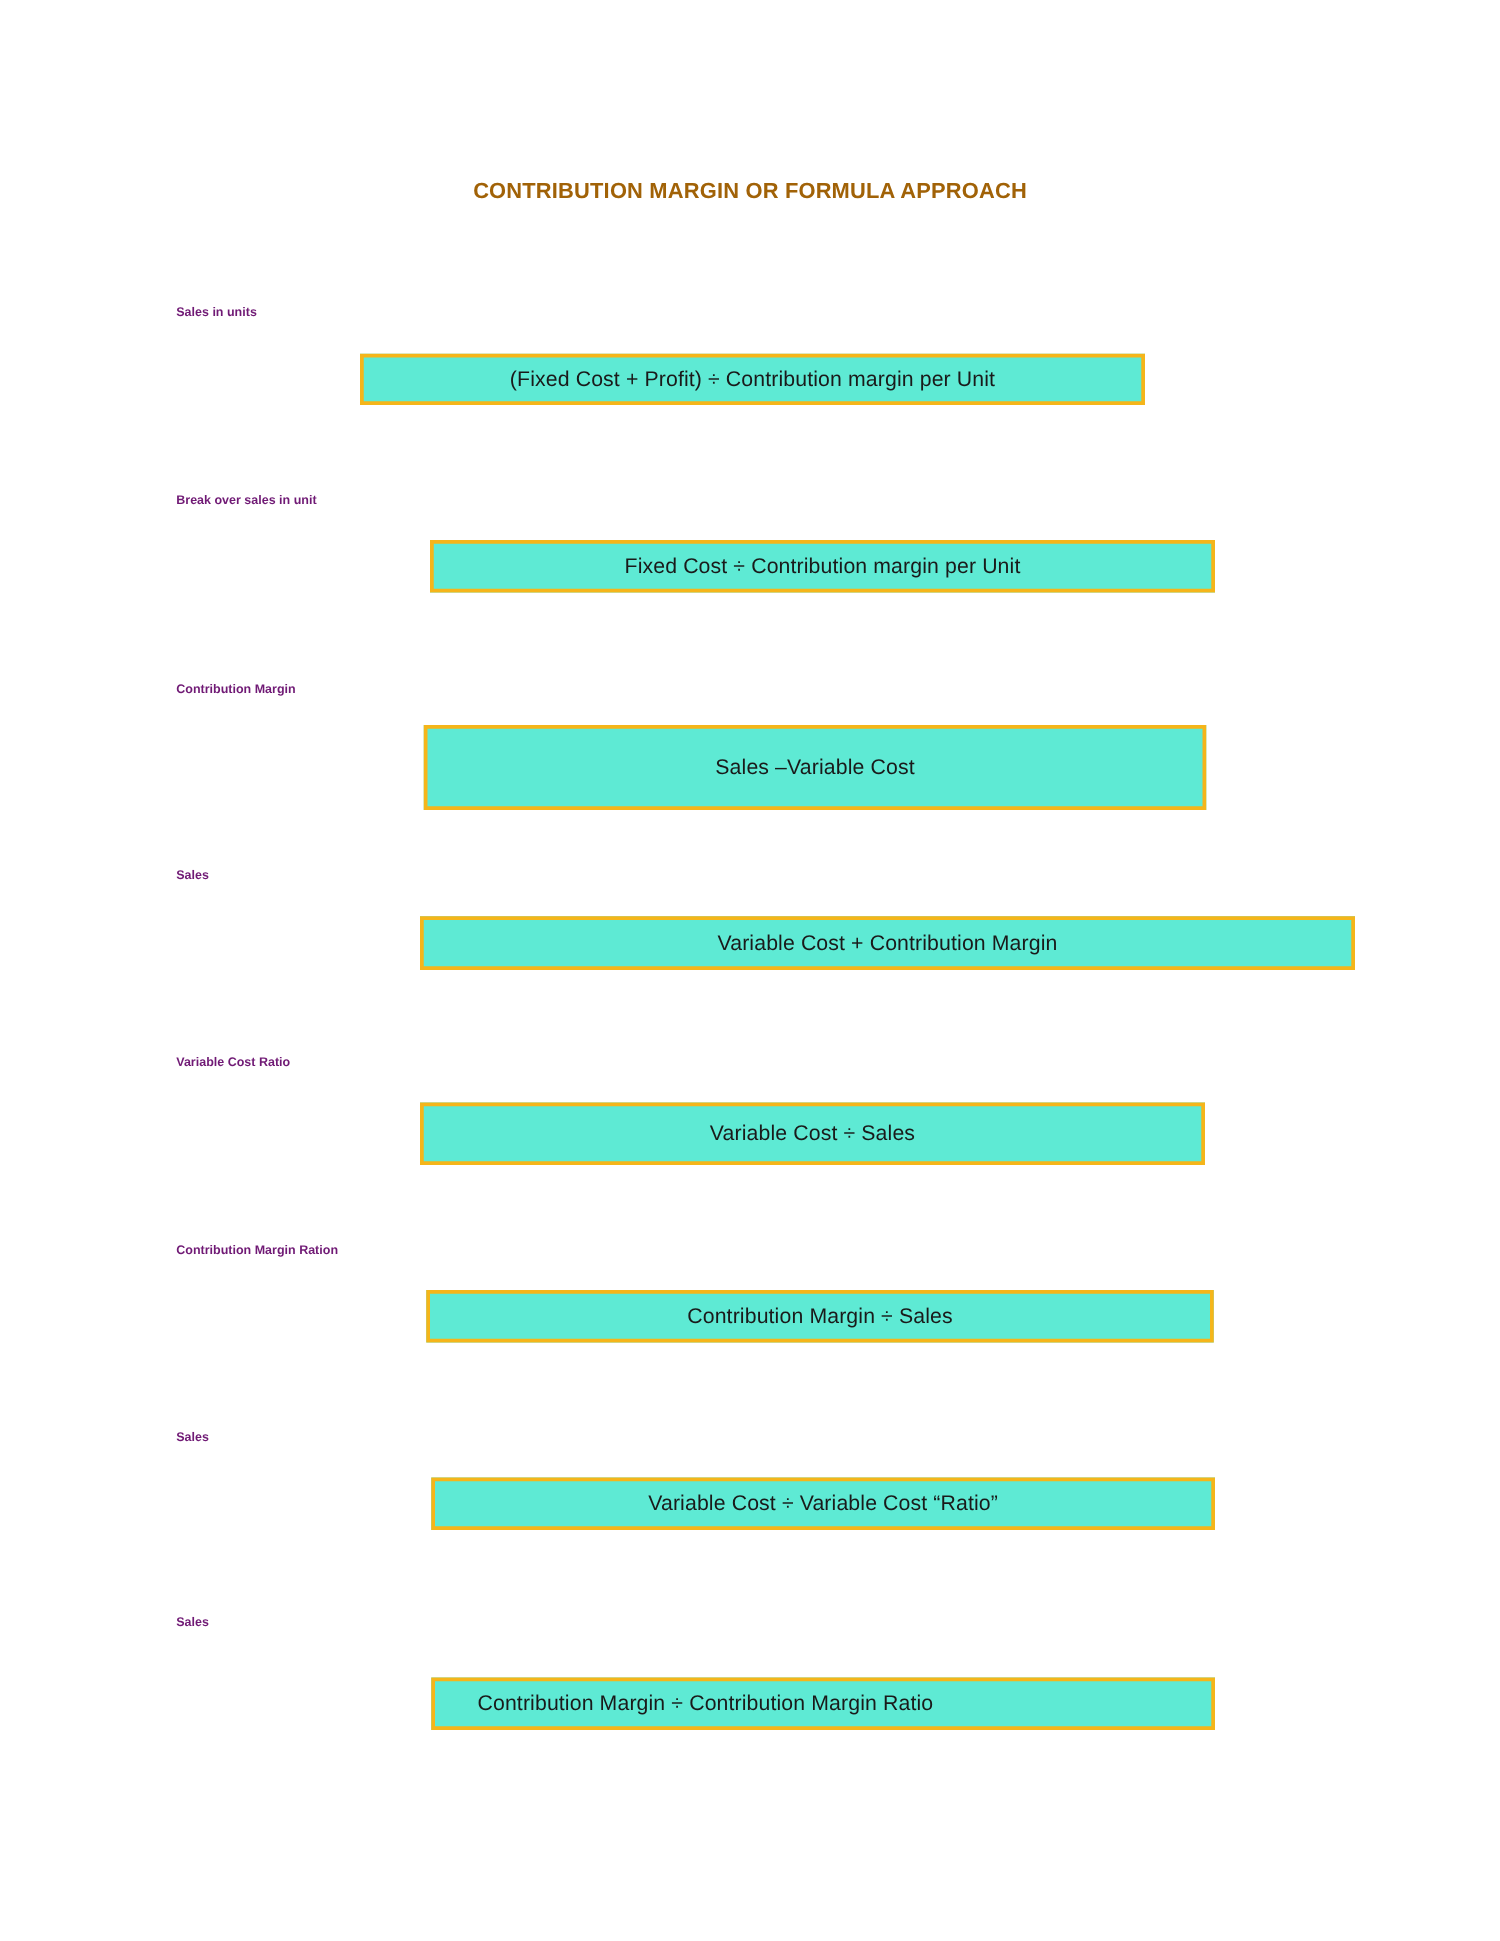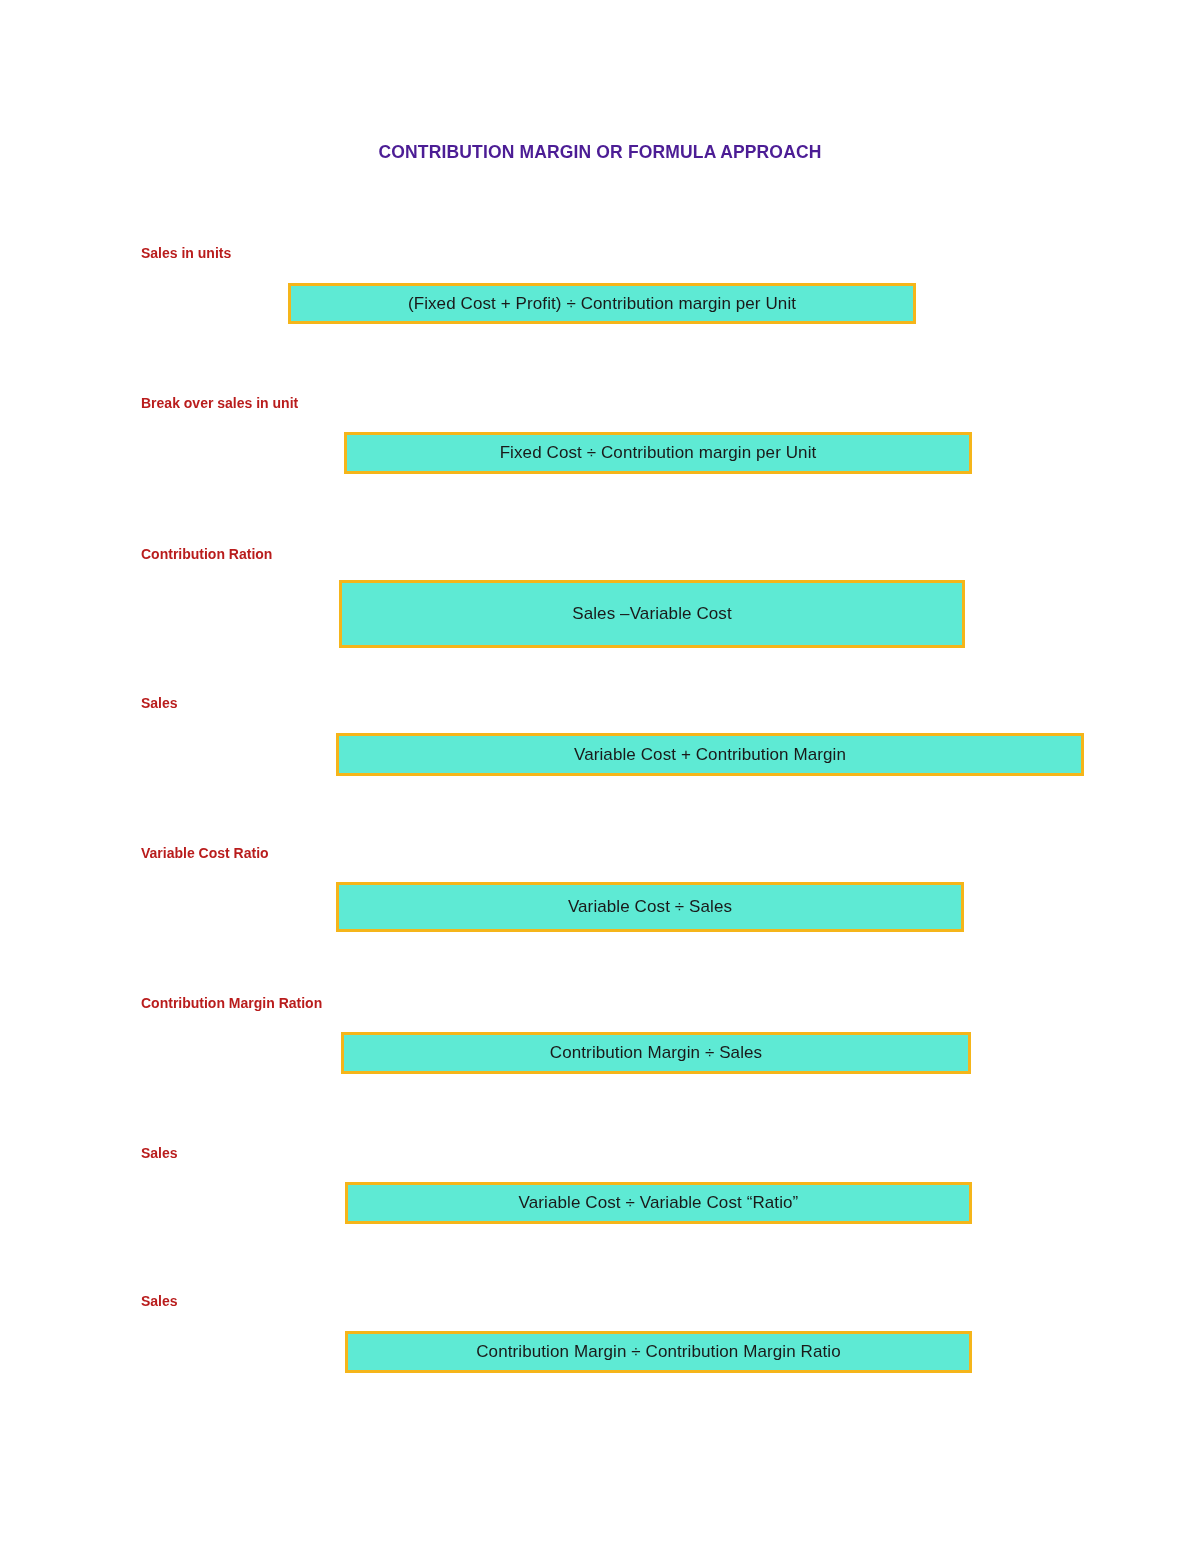"CONTRIBUTION MARGIN OR FORMULA APPROACH" .doc-title { color: #4c1d95 -> #a16207 }
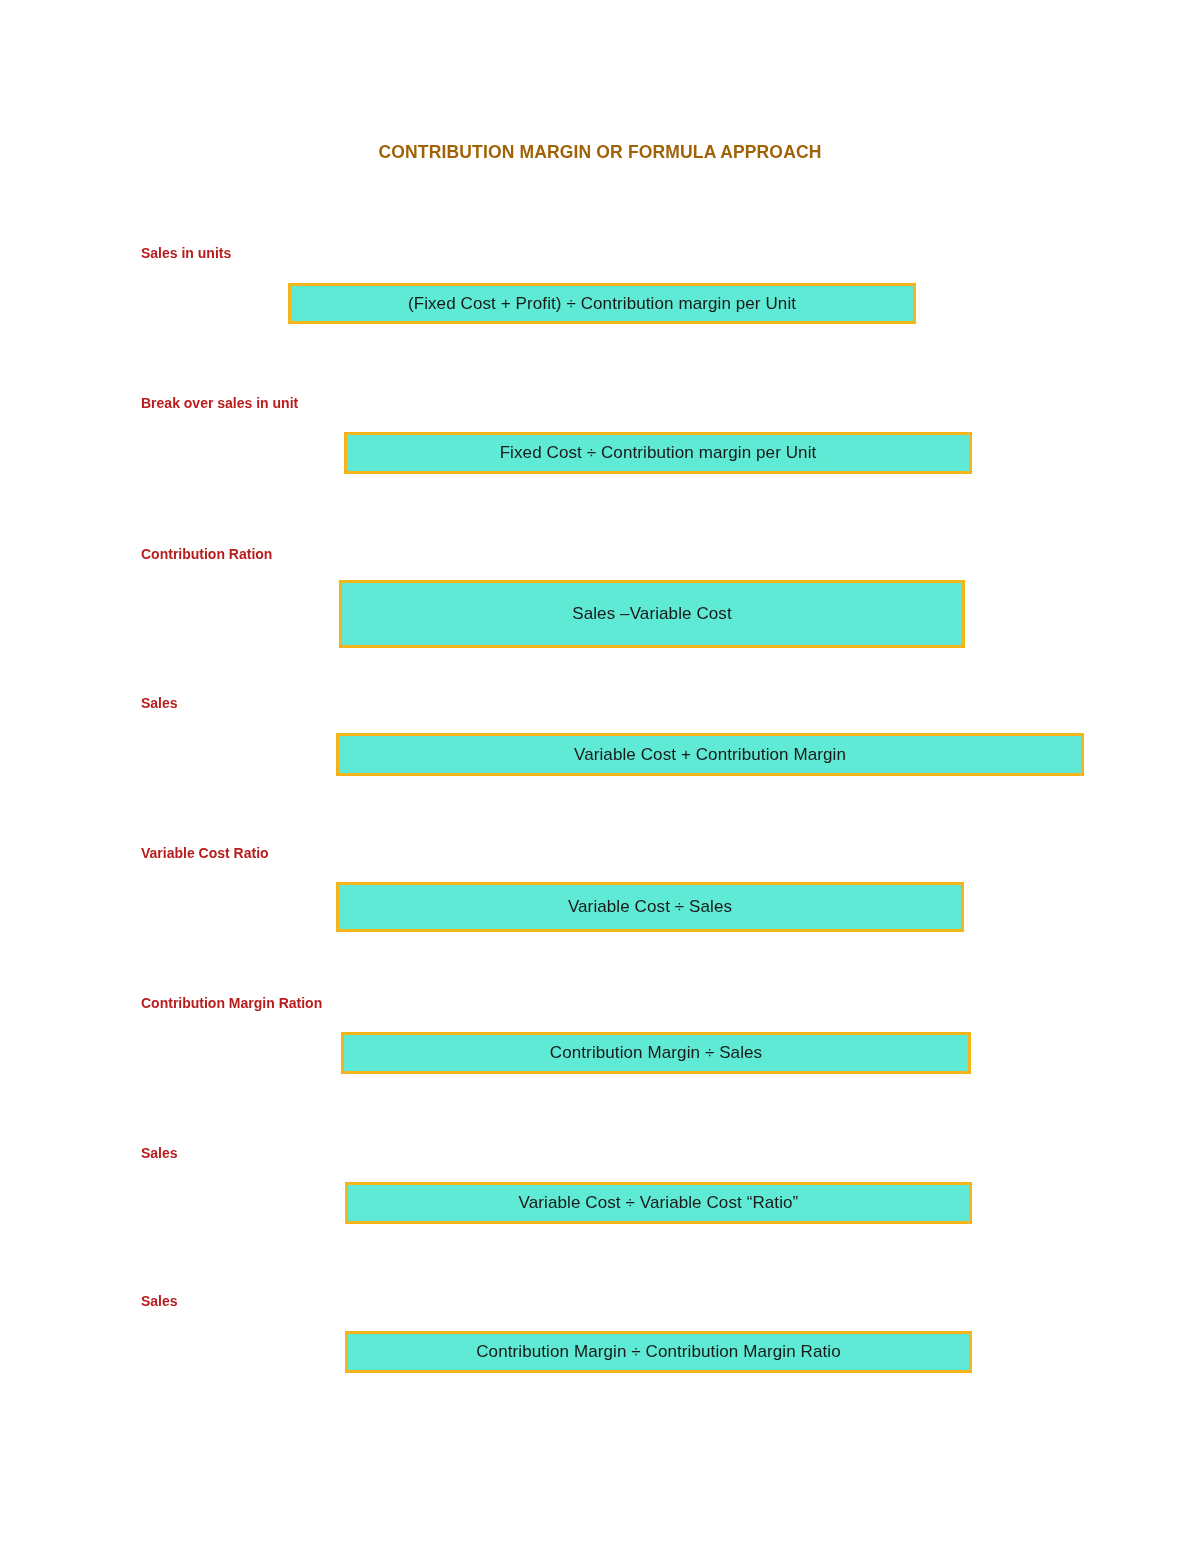"Sales in units" .section-label { color: #b91c1c -> #701a75; font-size: 14px -> 10px }
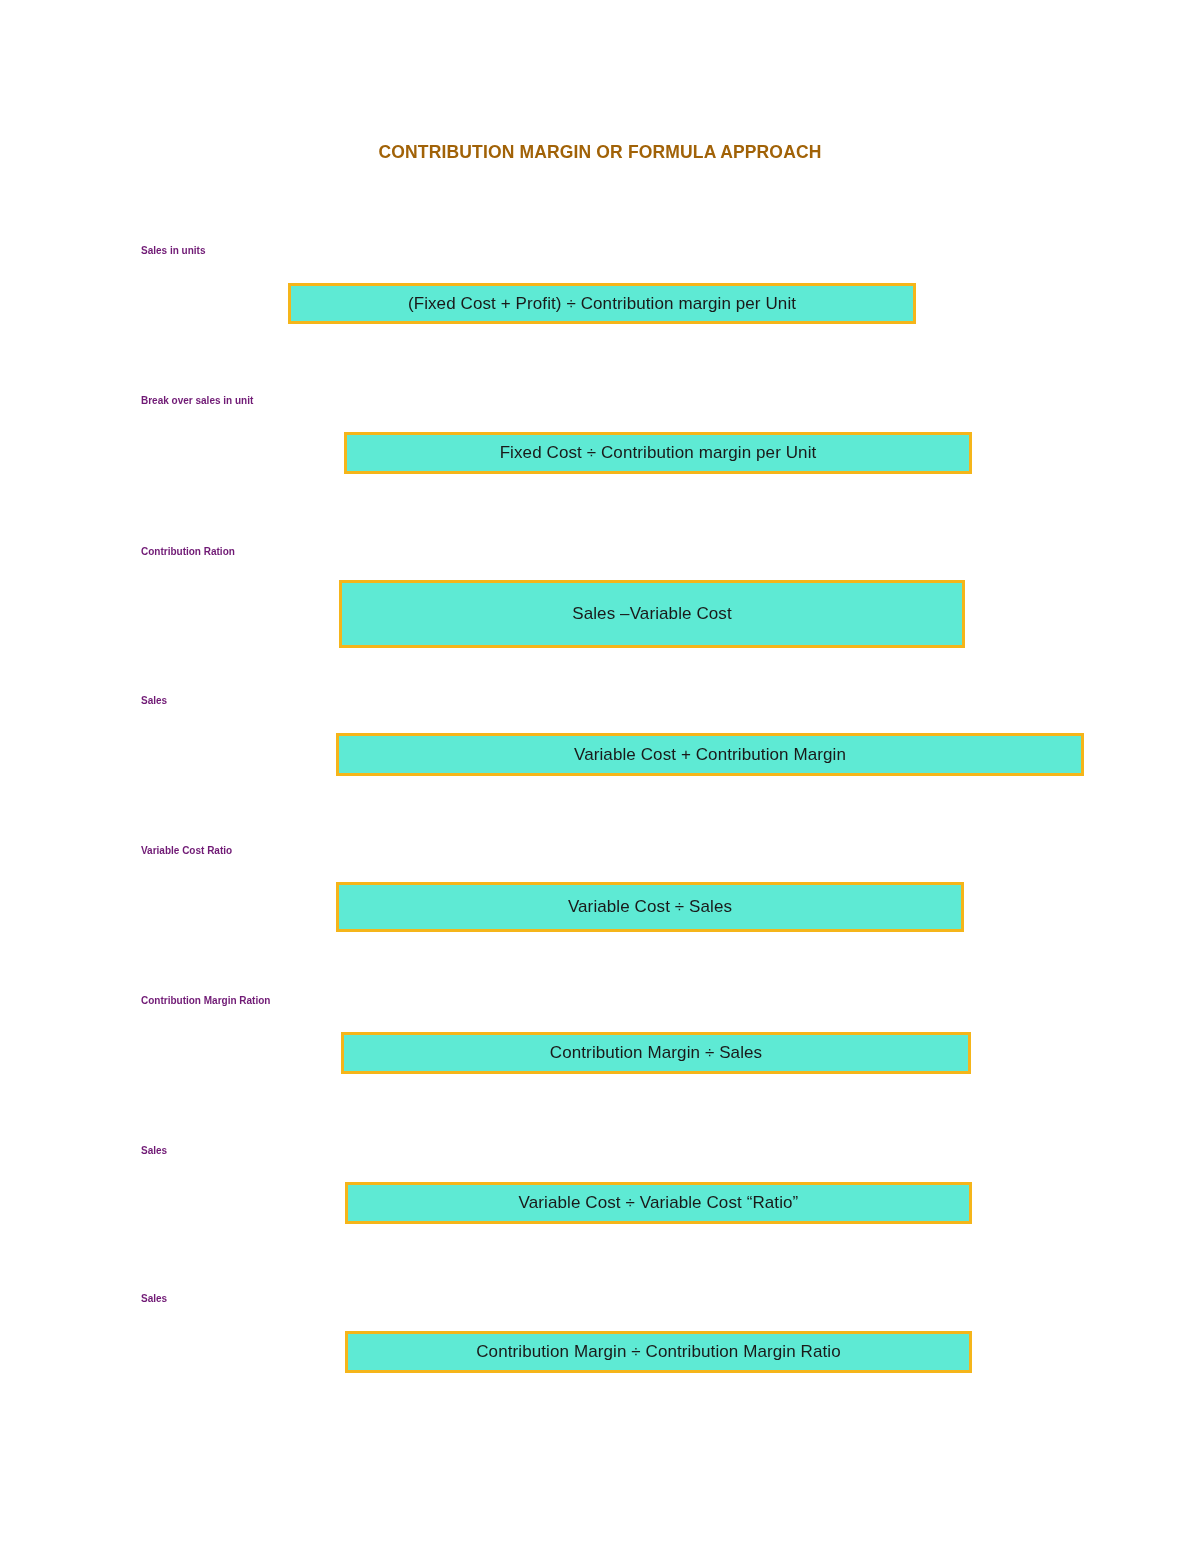"Contribution Ration" div.section-label { text: Ration -> Margin }
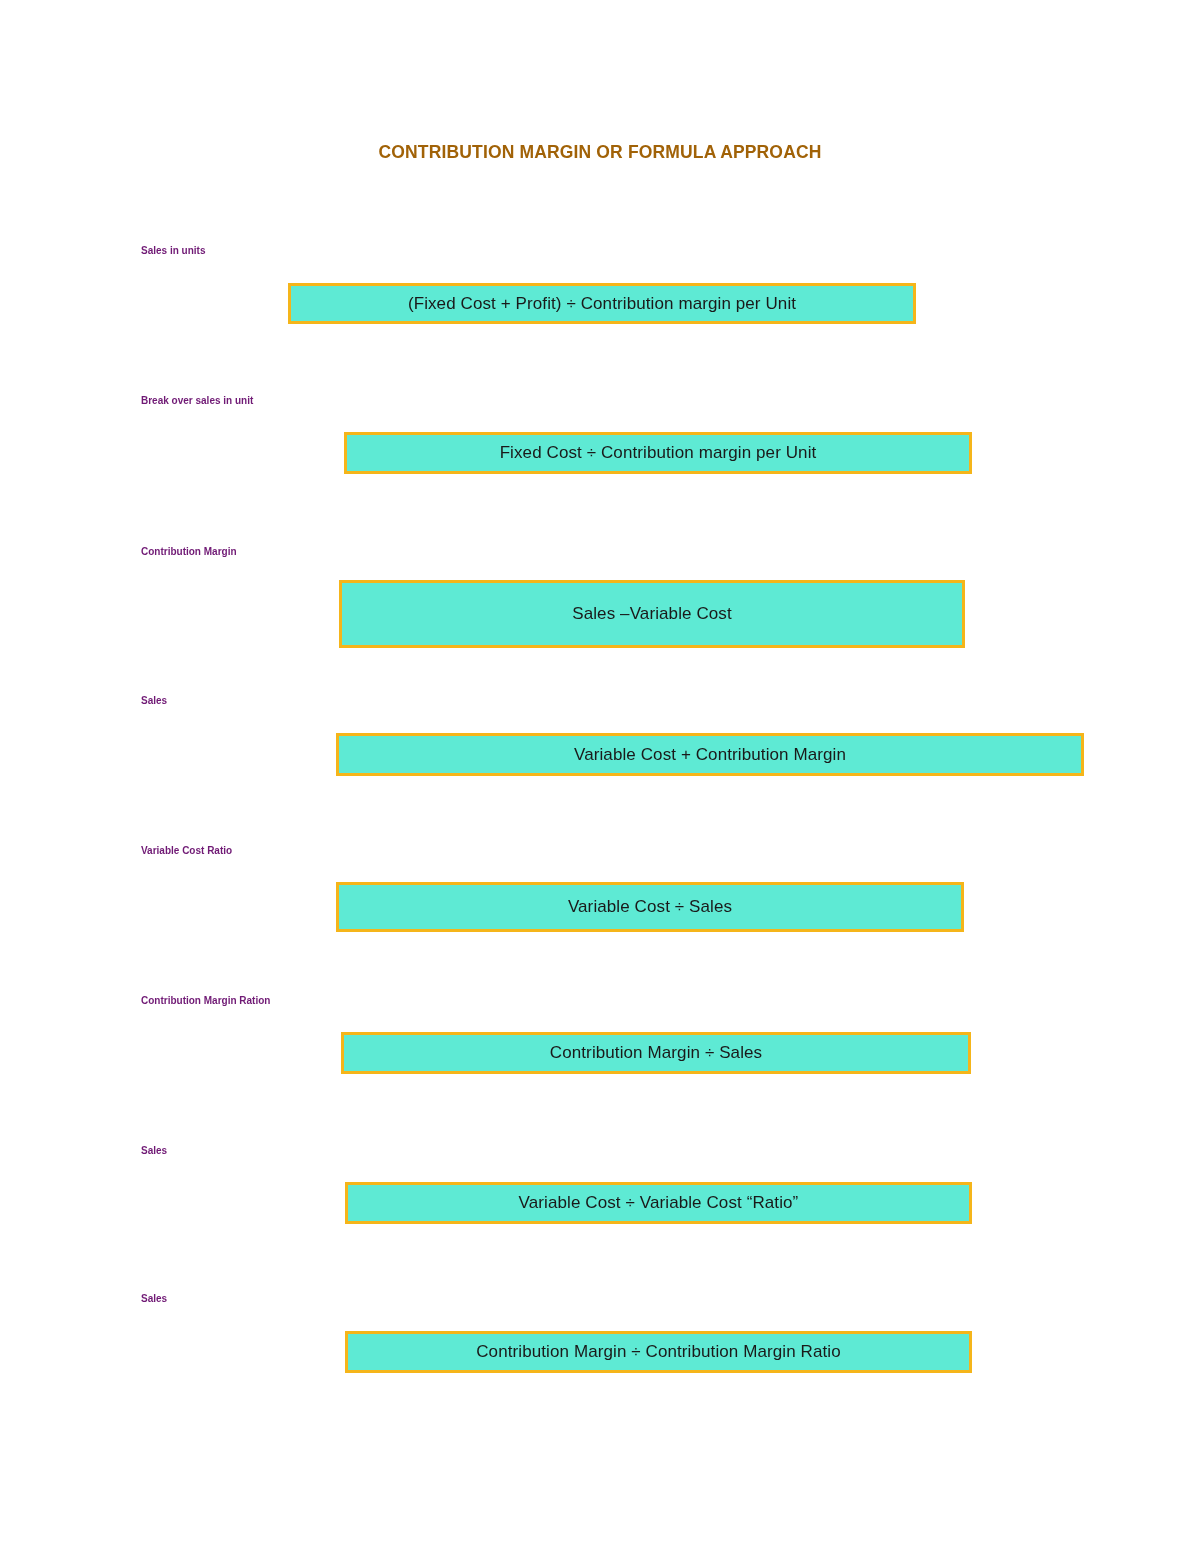"Contribution Margin ÷ Contribution" .formula-box.align-left { justify-content: center -> flex-start; margin-top: none -> 11px; padding-left: none -> 34px }
